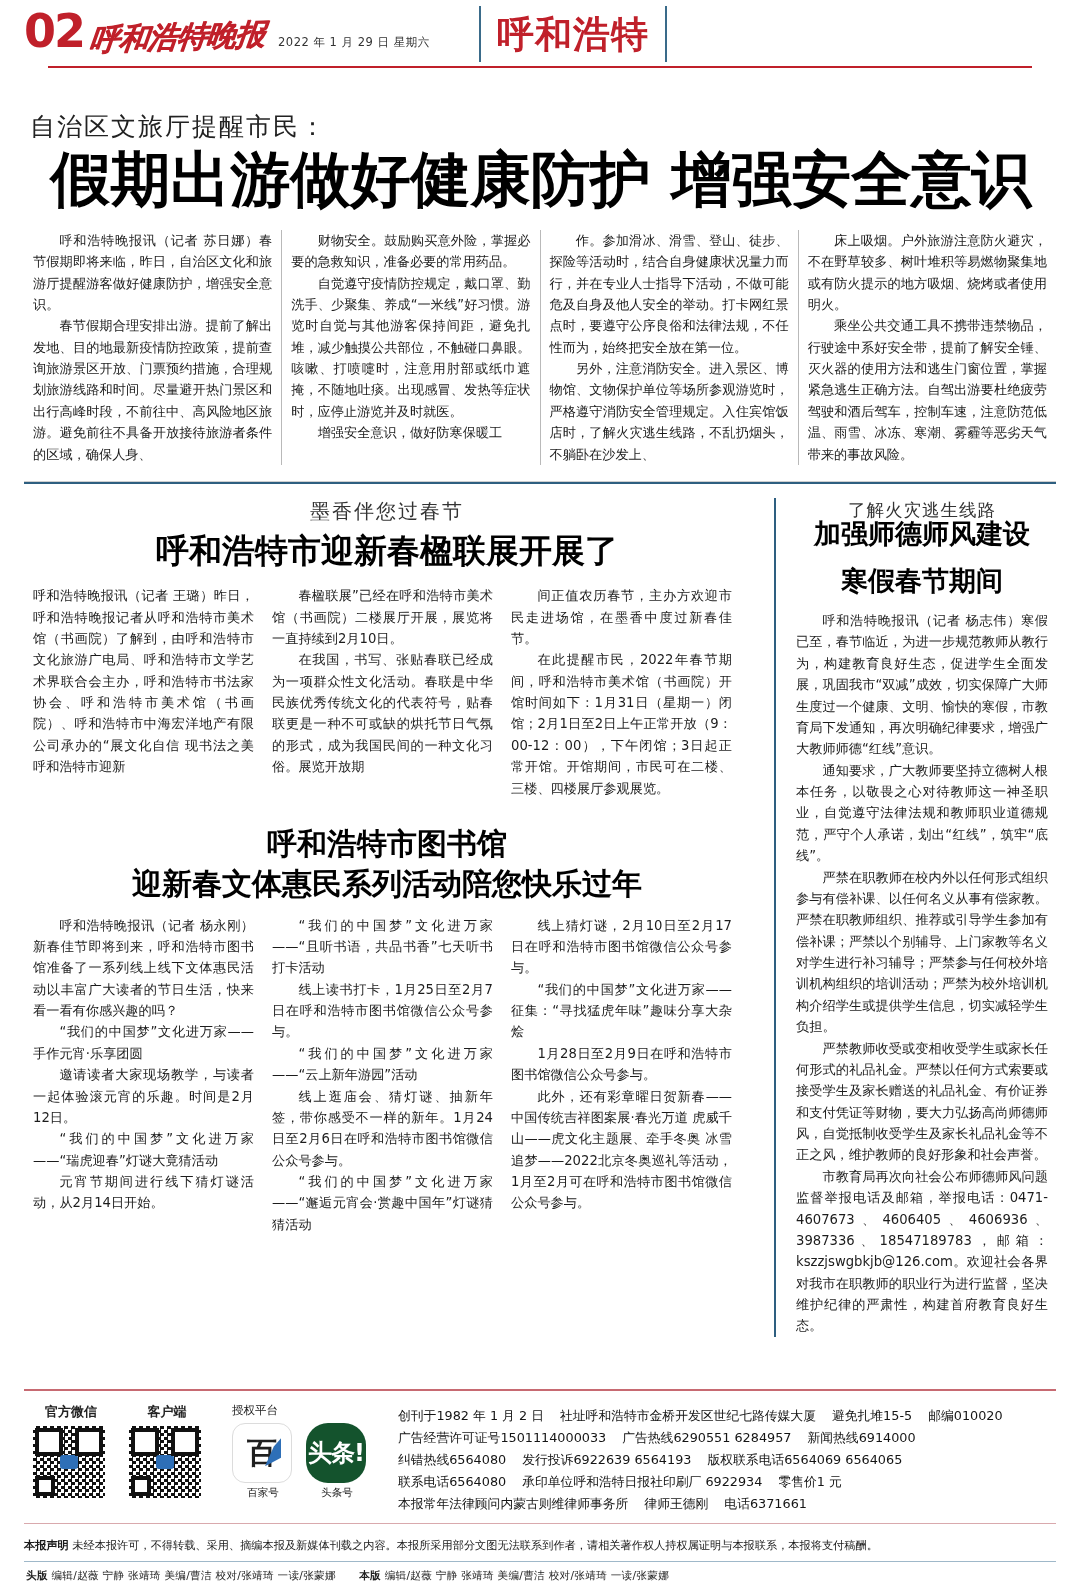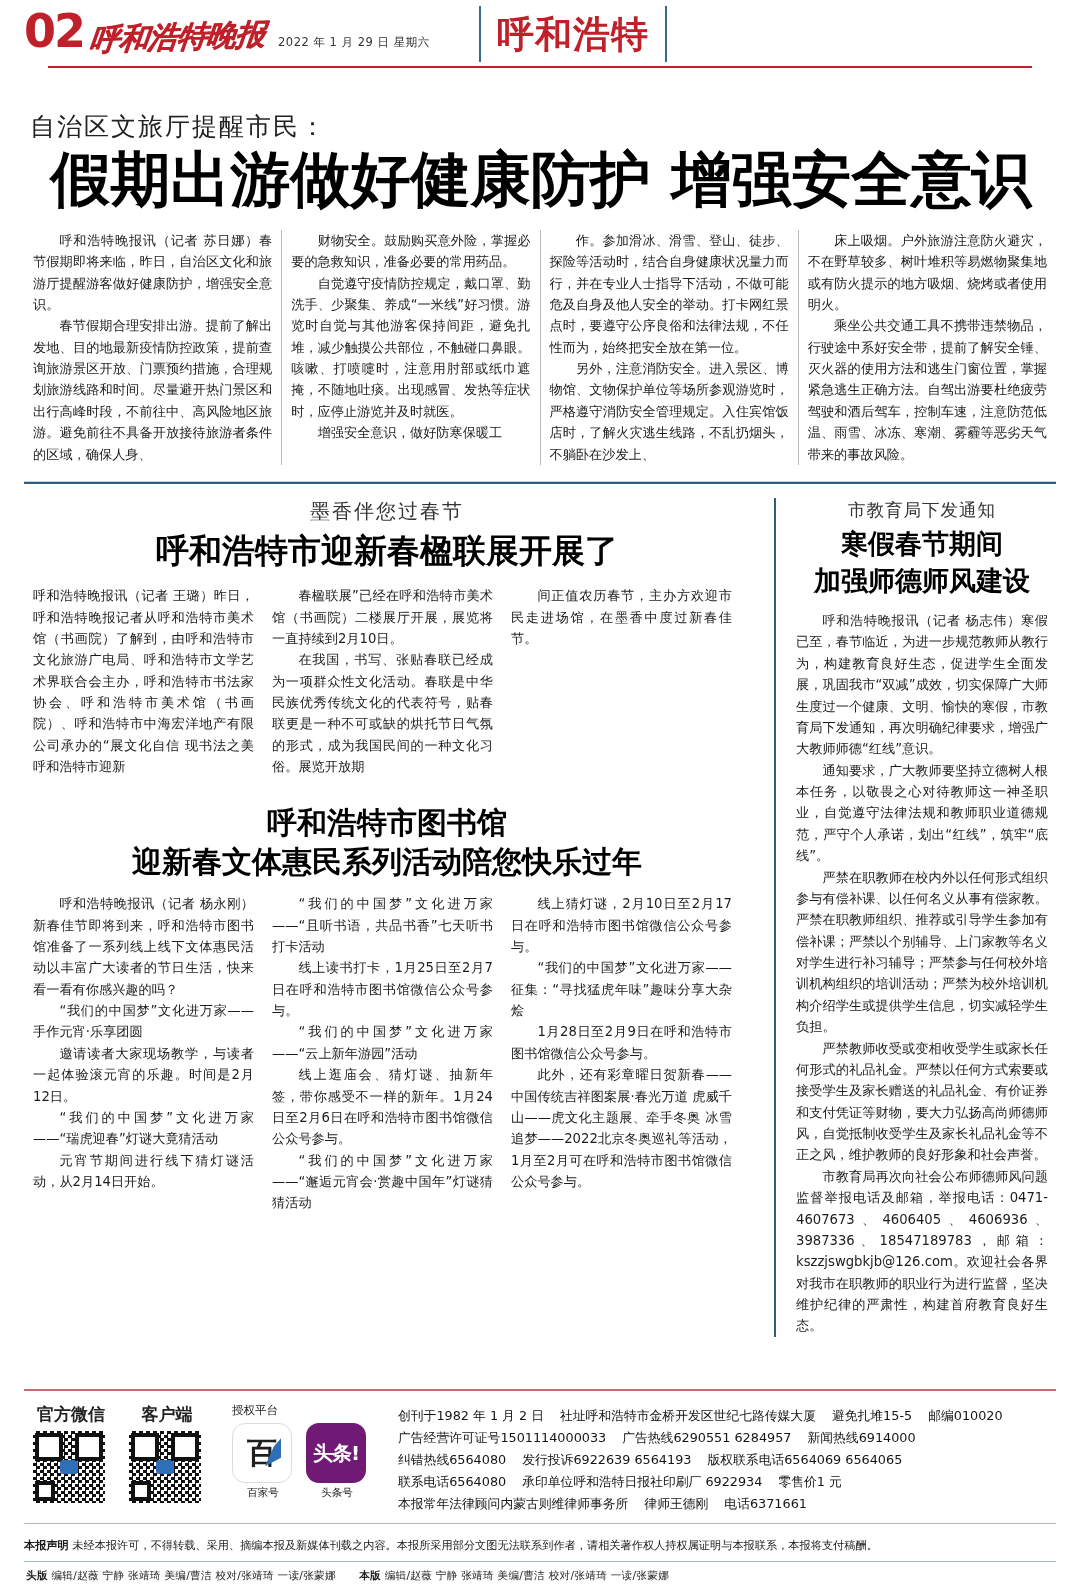"市教育局下发通知" div.r-kicker { text: 市教育局下发通知 -> 了解火灾逃生线路 }
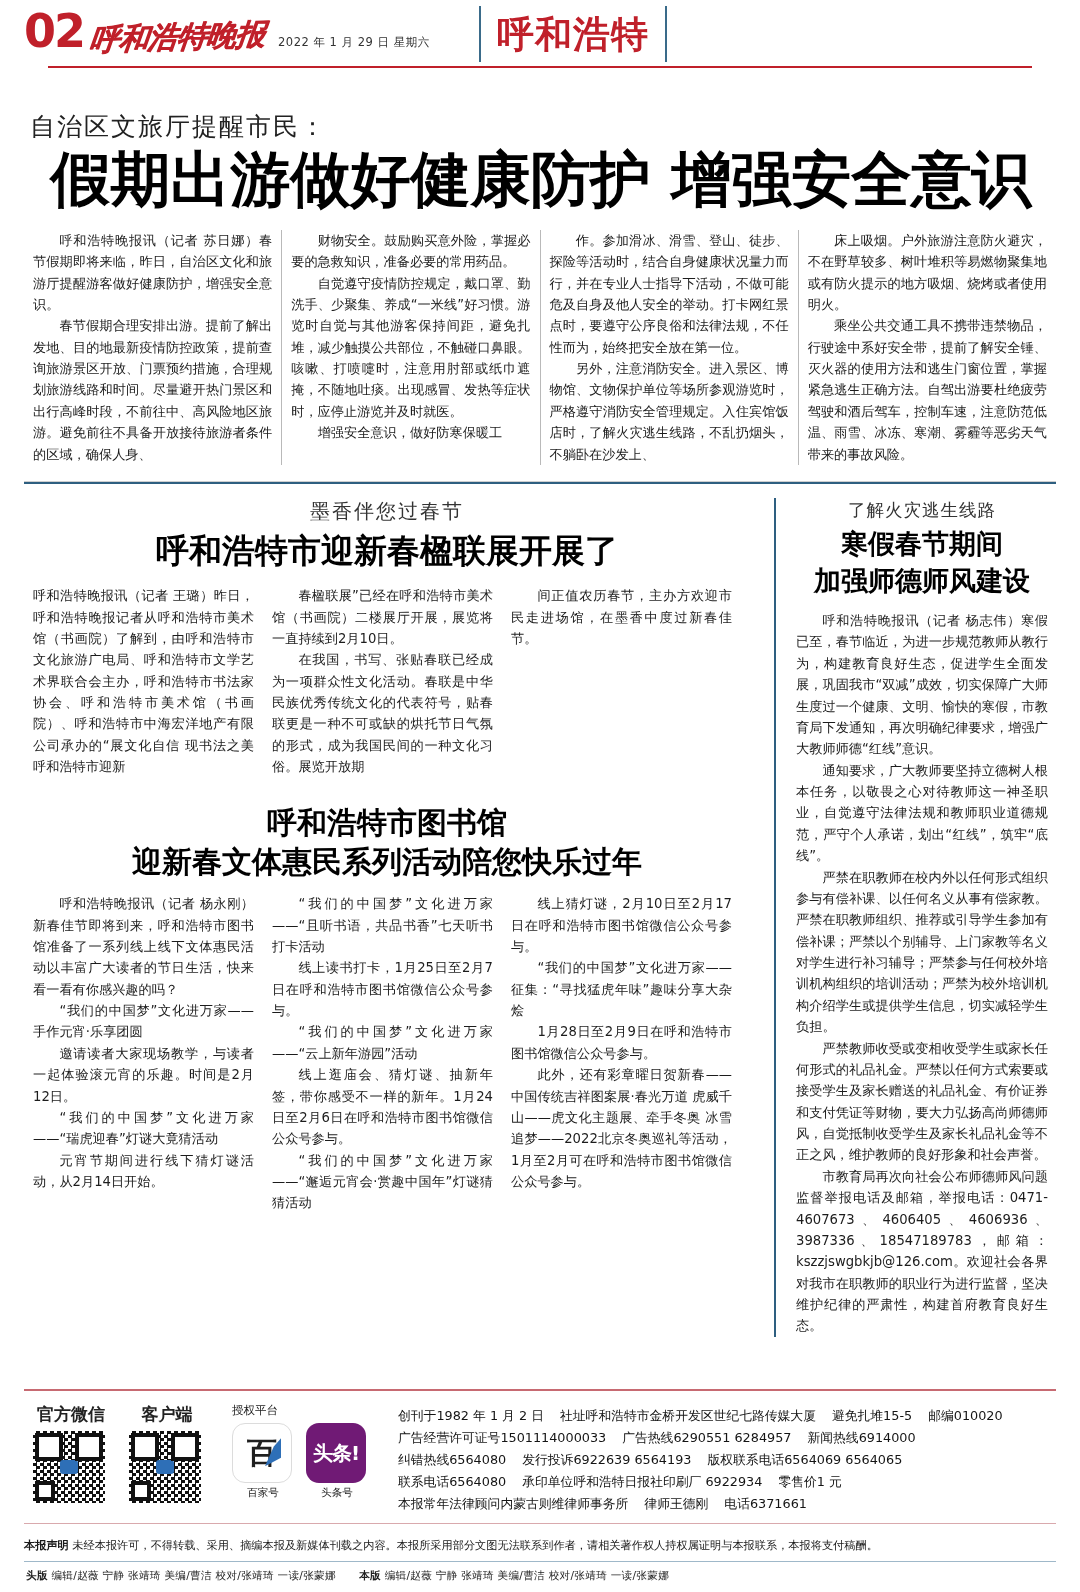"寒假春节期间" h2.r-head { order: before "加强师德师风建设" -> after "加强师德师风建设" }
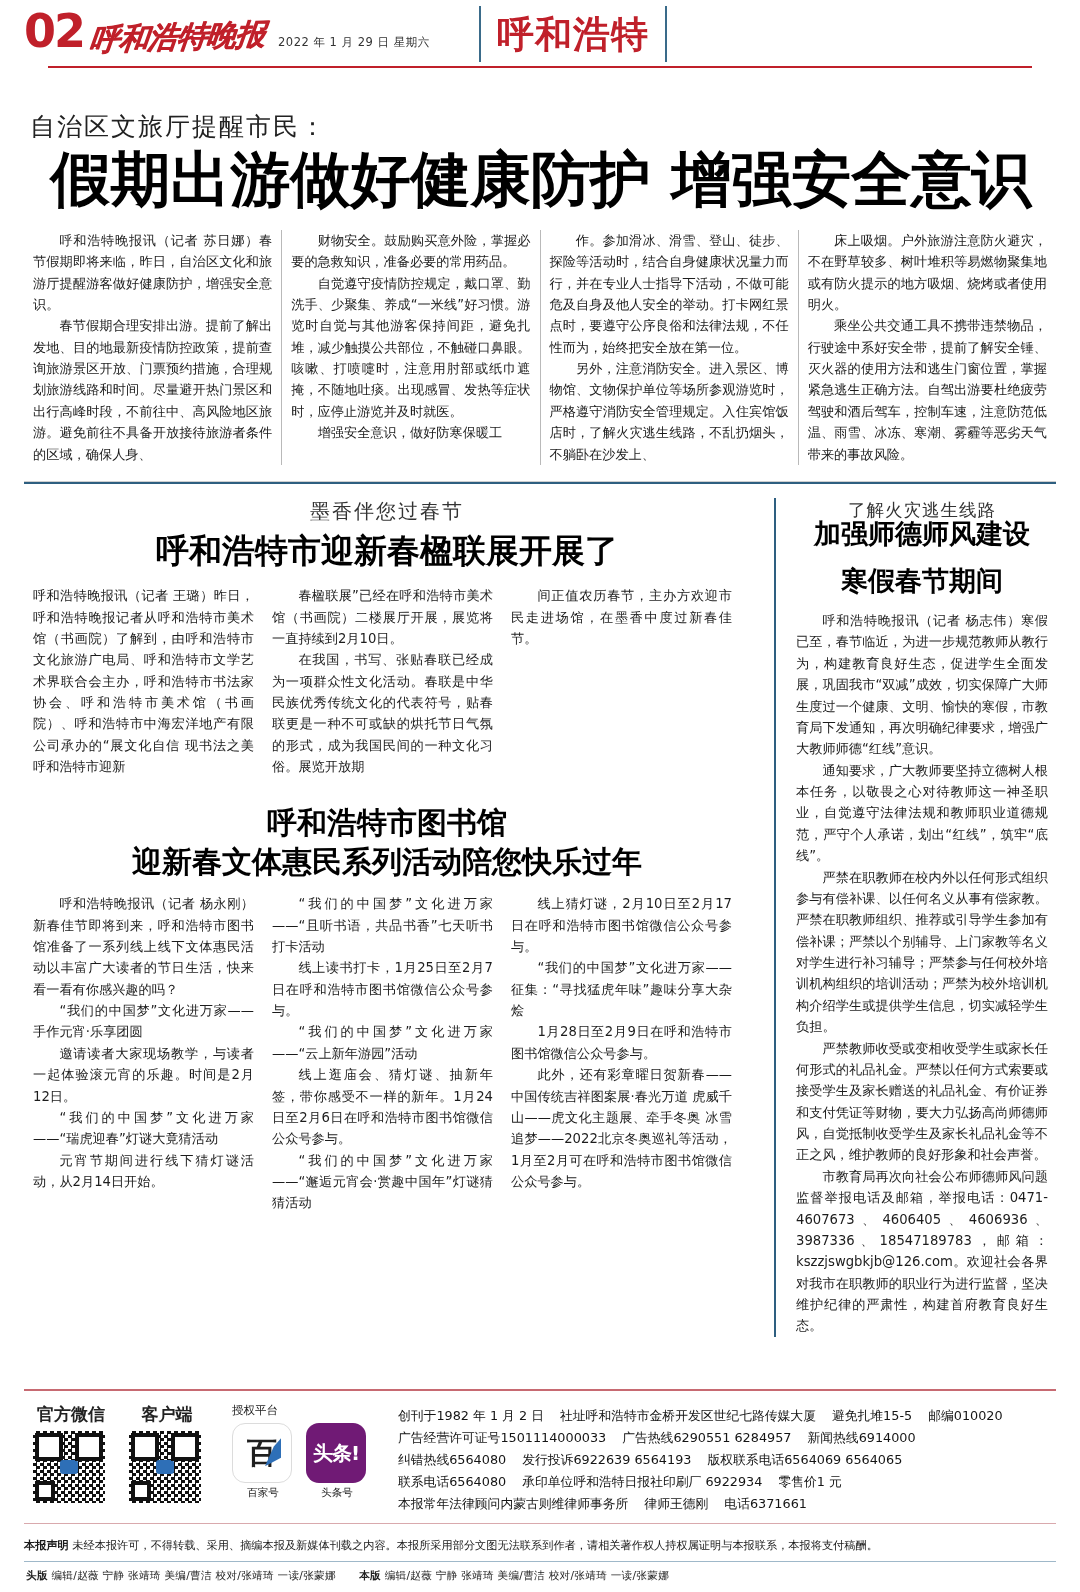"在此提醒市民，2022年春节期间，呼和浩特市美术馆（书画院）开馆时间如下：1月3" p { html: none -> <p>在此提醒市民，2022年春节期间，呼和浩特市美术馆（书画院）开馆时间如下：1月31日（星期一）闭馆；2月1日至2日上午正常开放（9：00-12：00），下午闭馆；3日起正常开馆。开馆期间，市民可在二楼、三楼、四楼展厅参观展览。</p> }
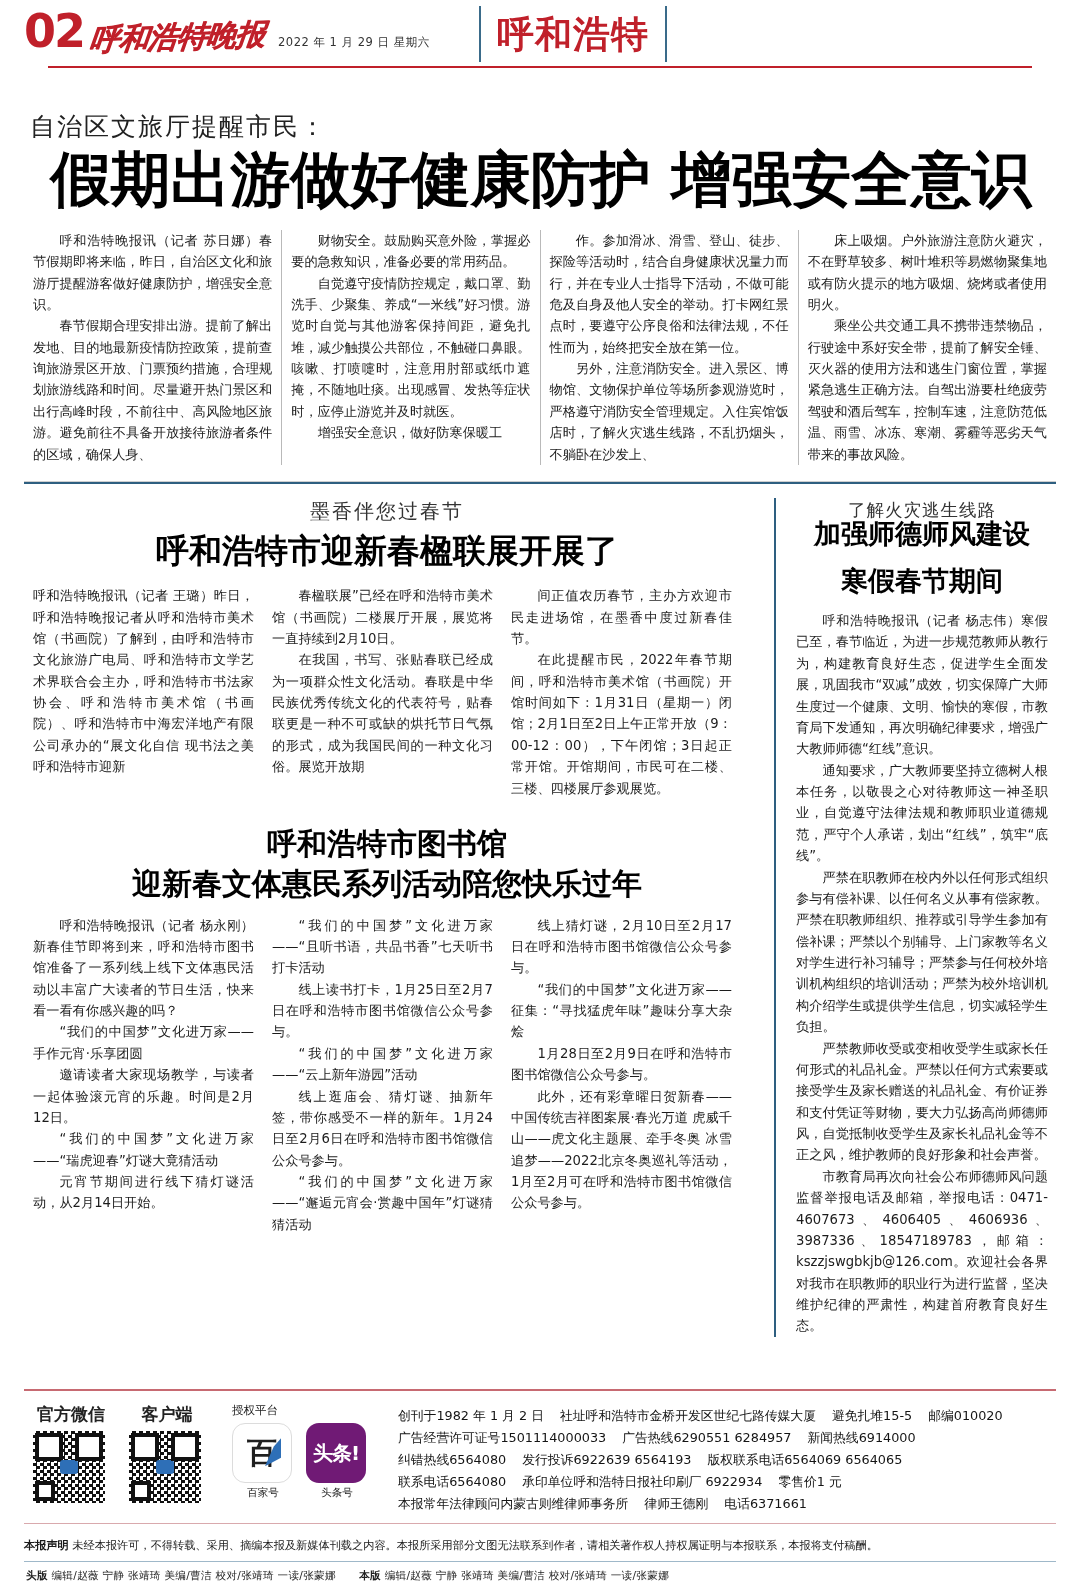"官方微信" .qr-cap { font-size: 17px -> 13px }
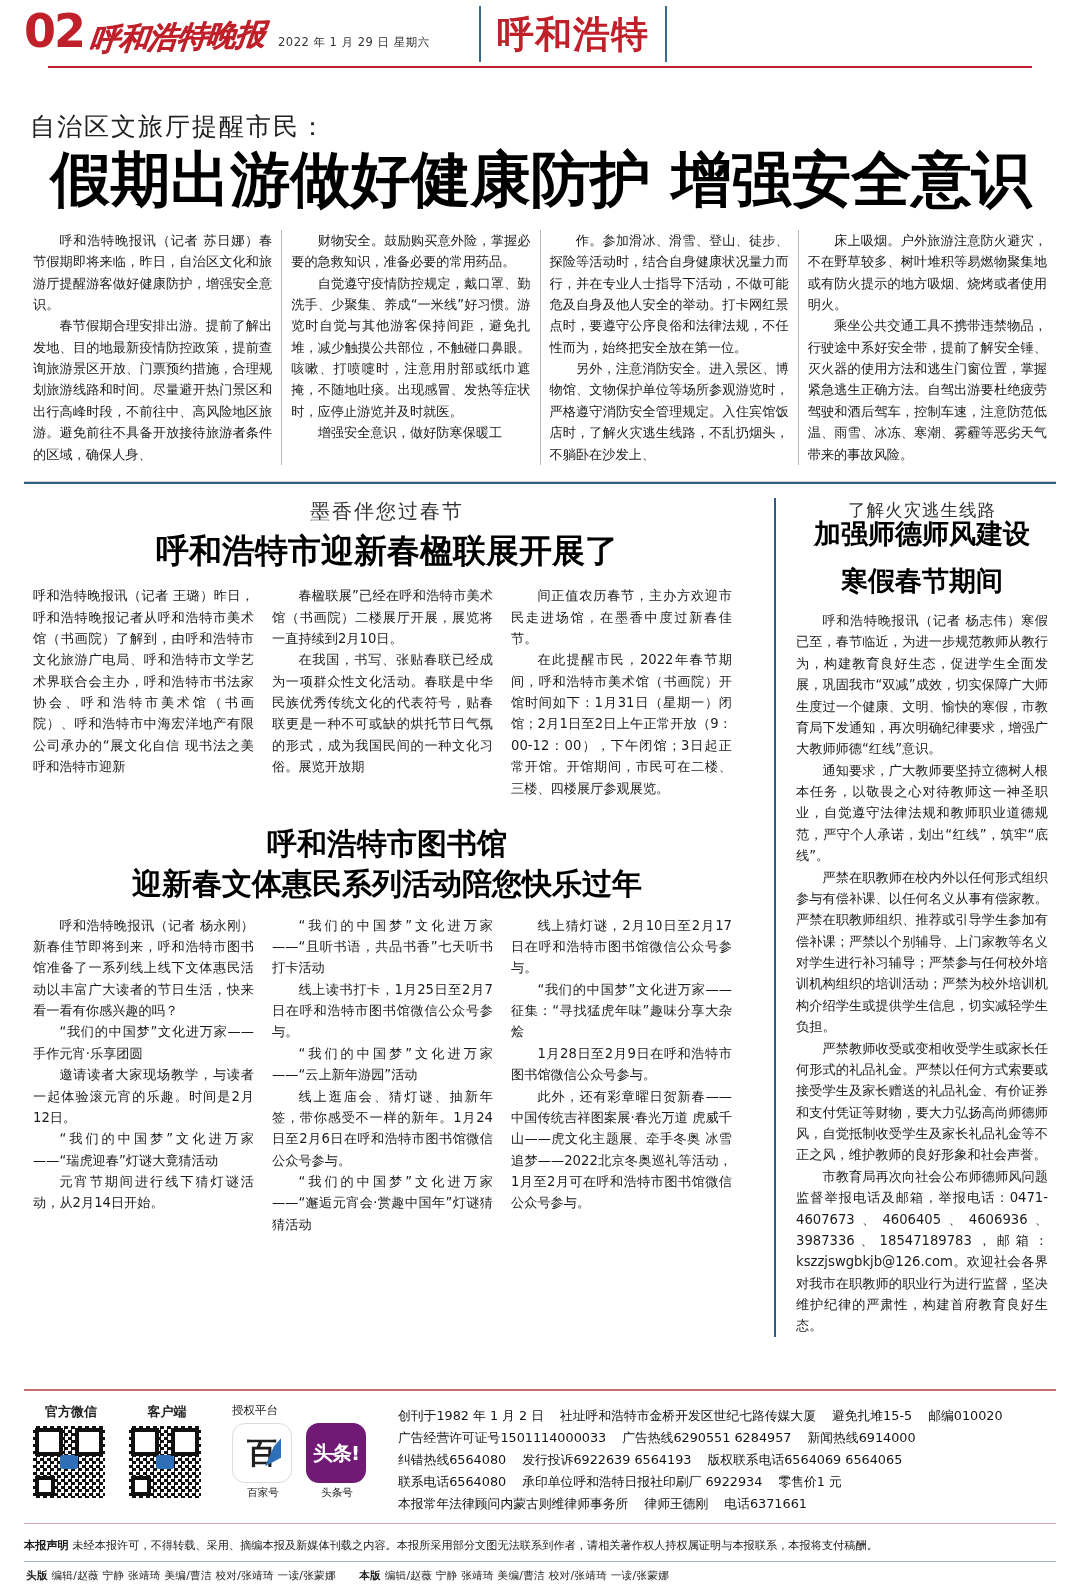"头条!" .auth-tile.toutiao { background: #701a75 -> #14532d; border-radius: none -> 22px; font-size: 20px -> 24px }
